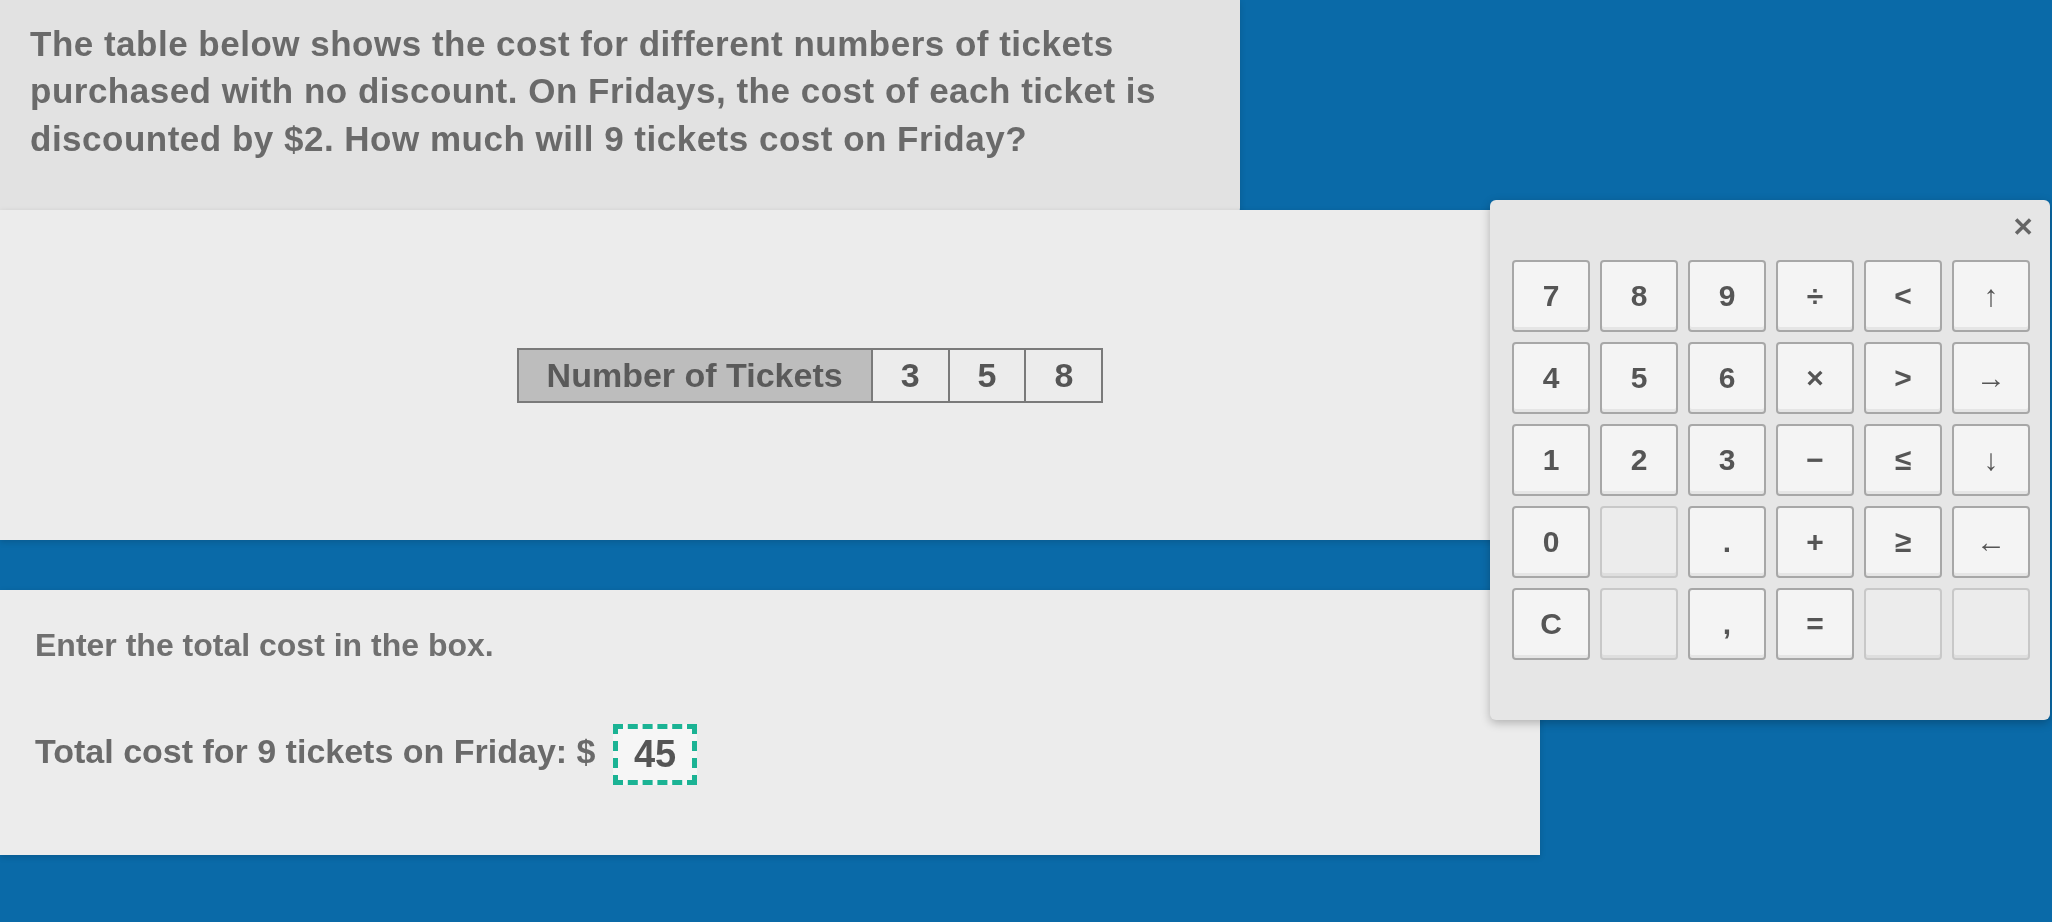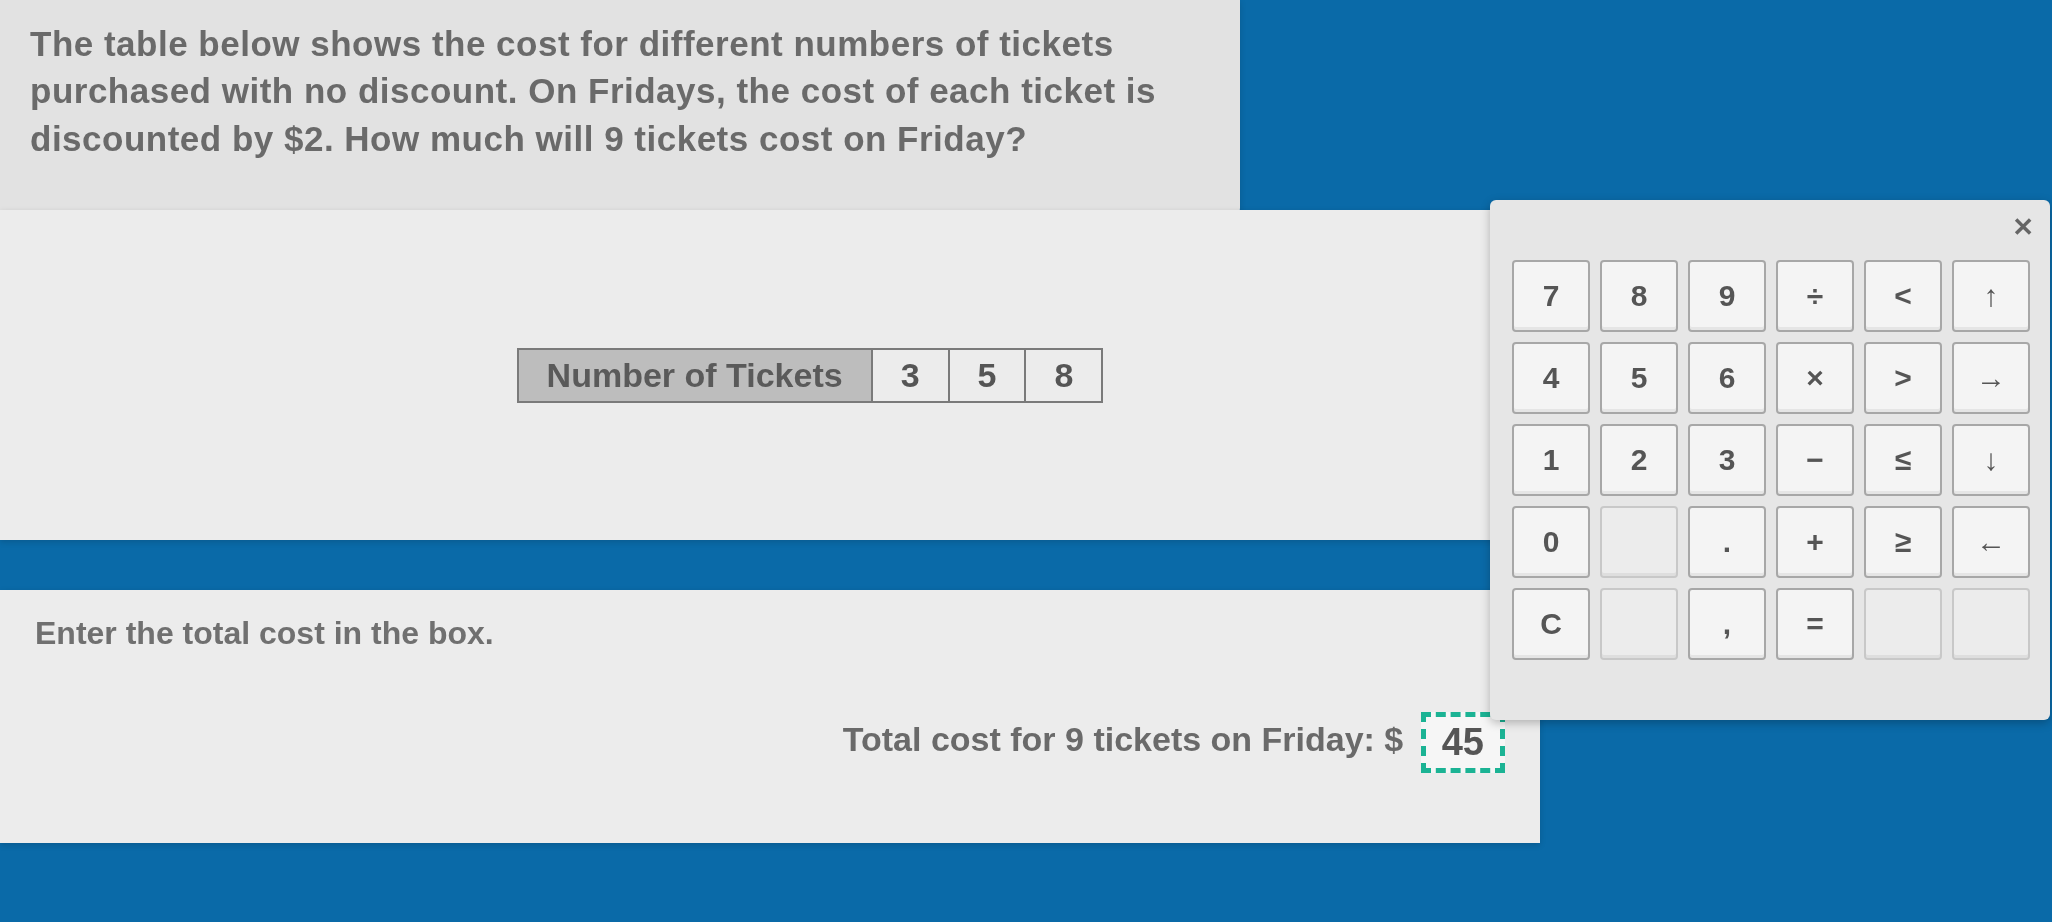"Enter the total cost in" .answer-panel { padding: 25px 35px 70px 35px -> 37px 35px 70px 35px }
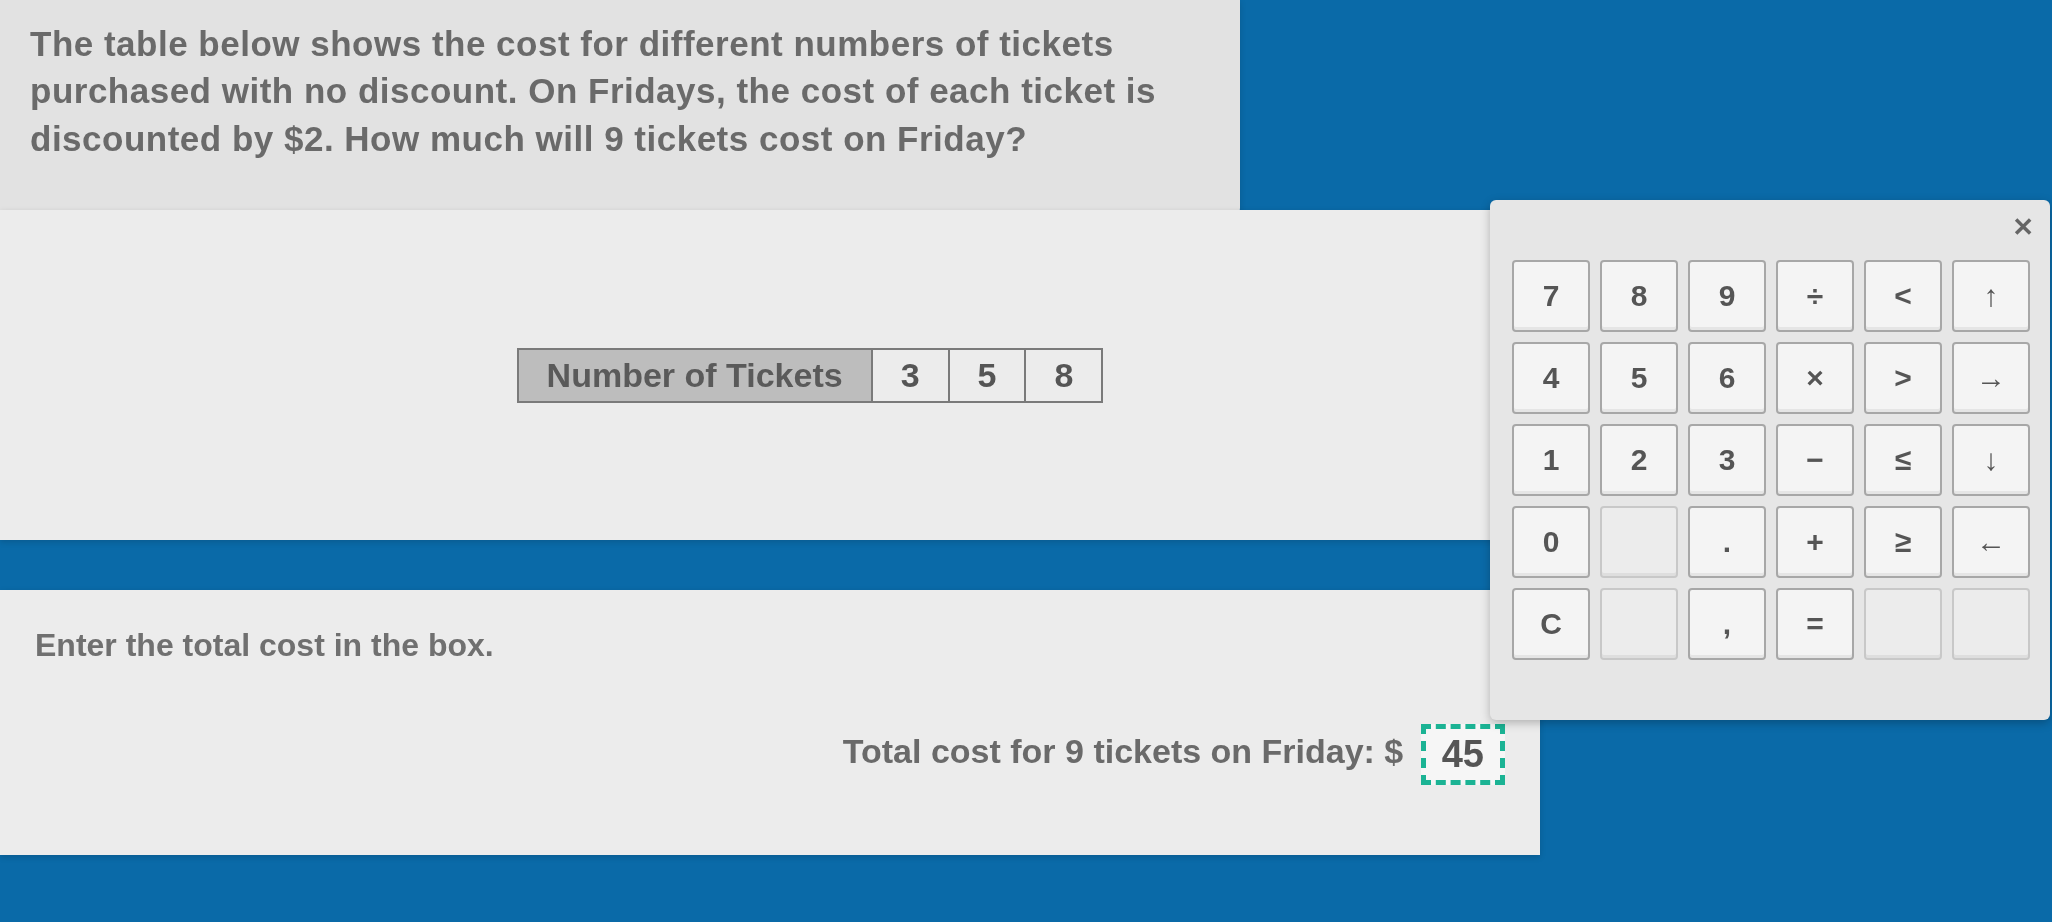"Total cost for 9 tickets" .answer-row { text-align: right -> left }
